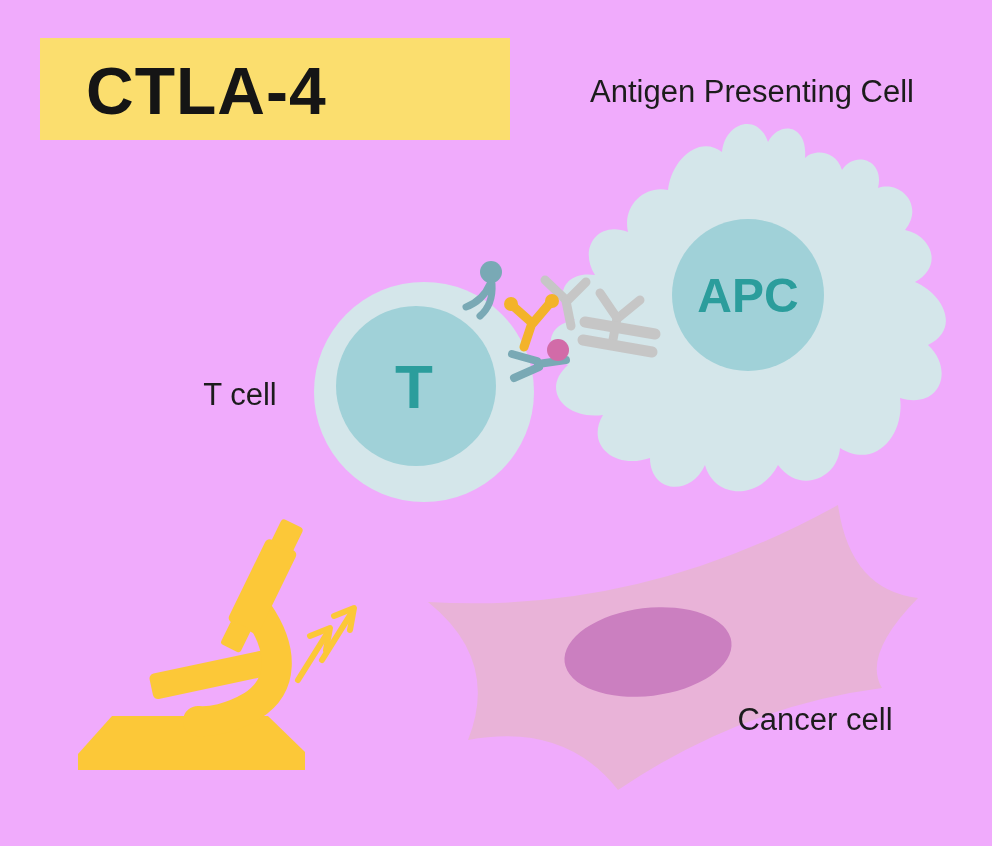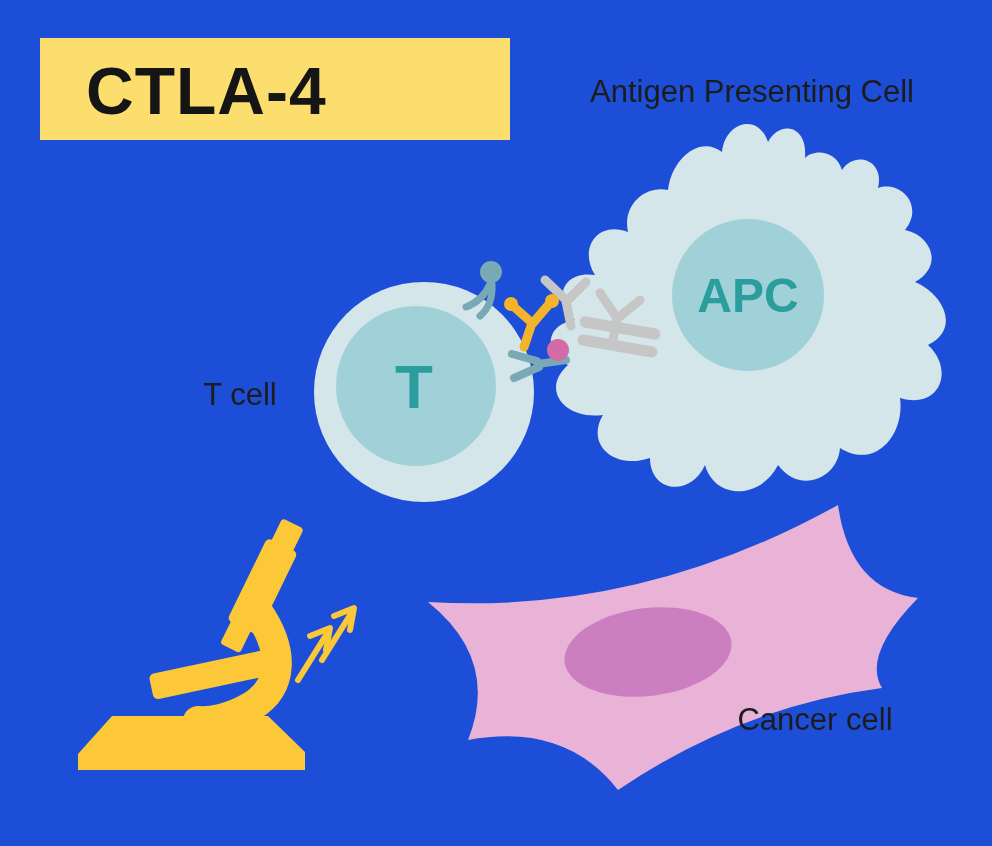"CTLA-4" .canvas { background: #1d4ed8 -> #f0abfc }
